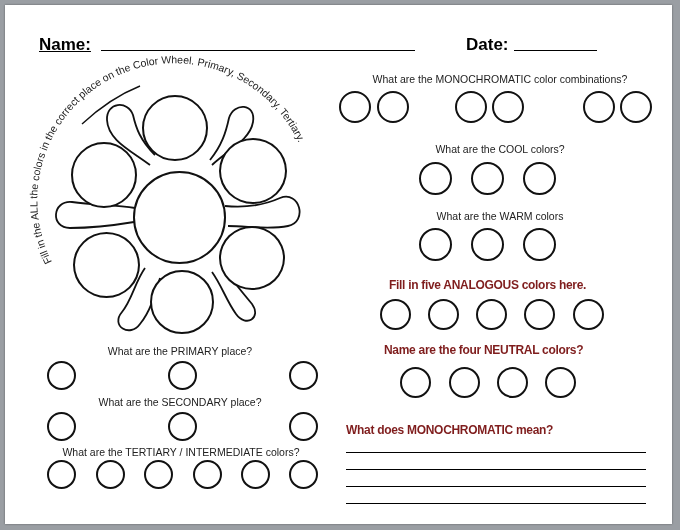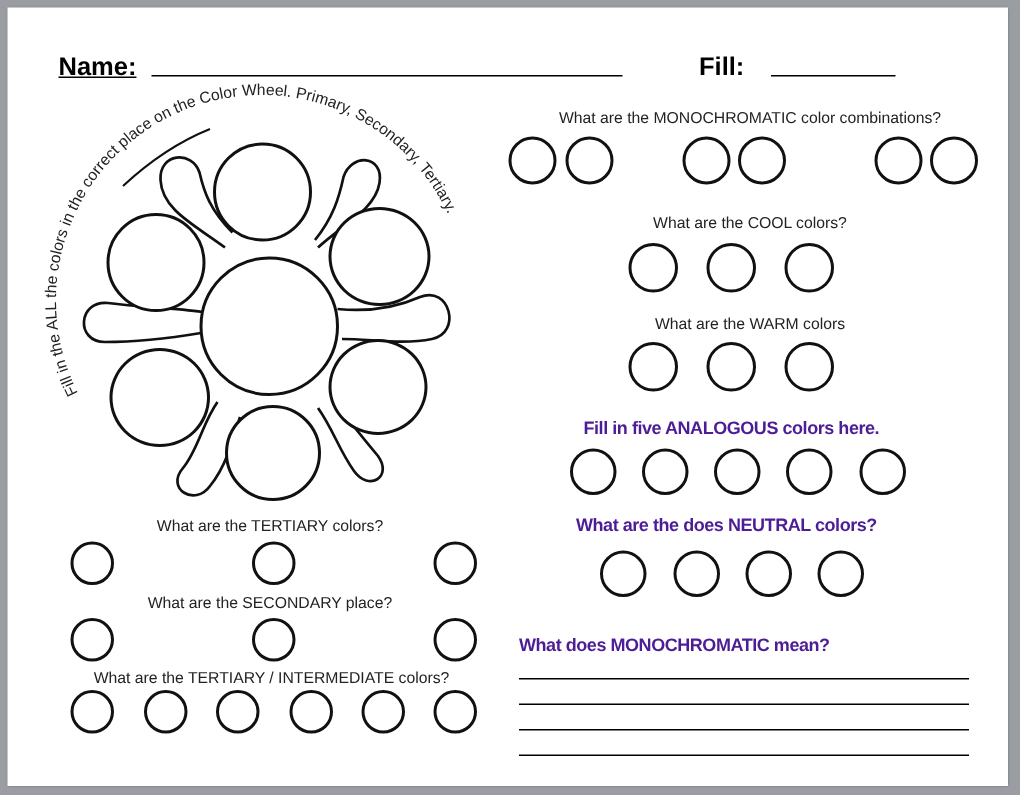"Fill:" div.abs { text: Fill -> Date }
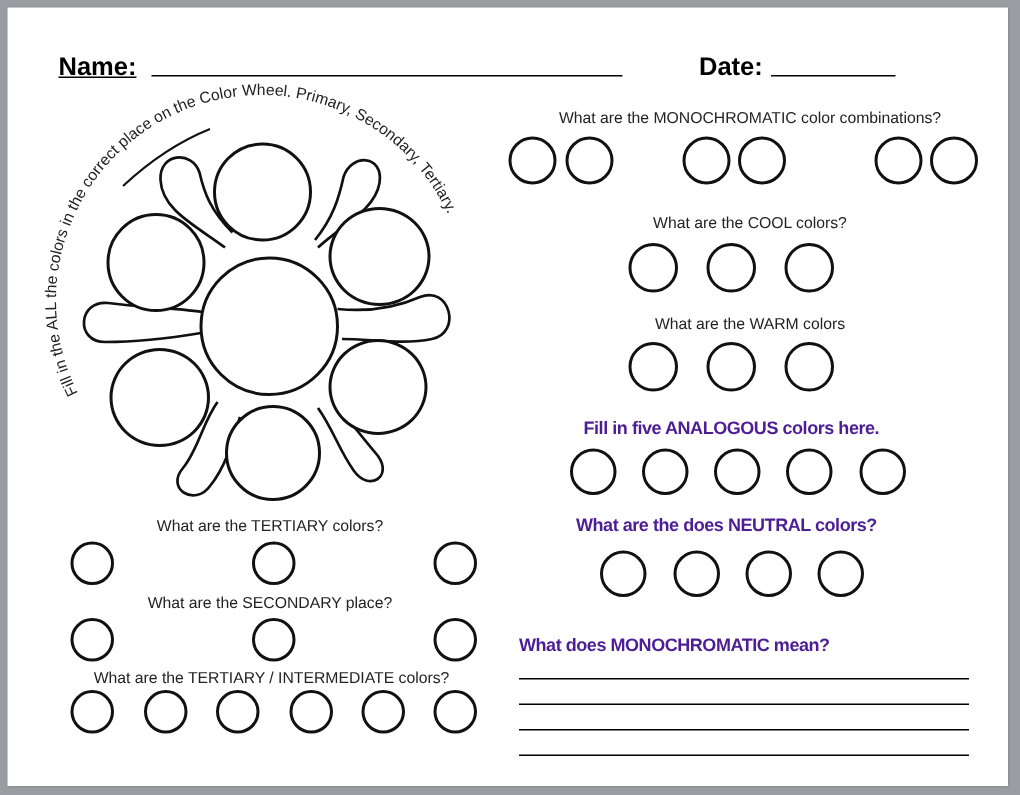"Fill in five ANALOGOUS colors" .q2 { color: #4c1d95 -> #7f1d1d }
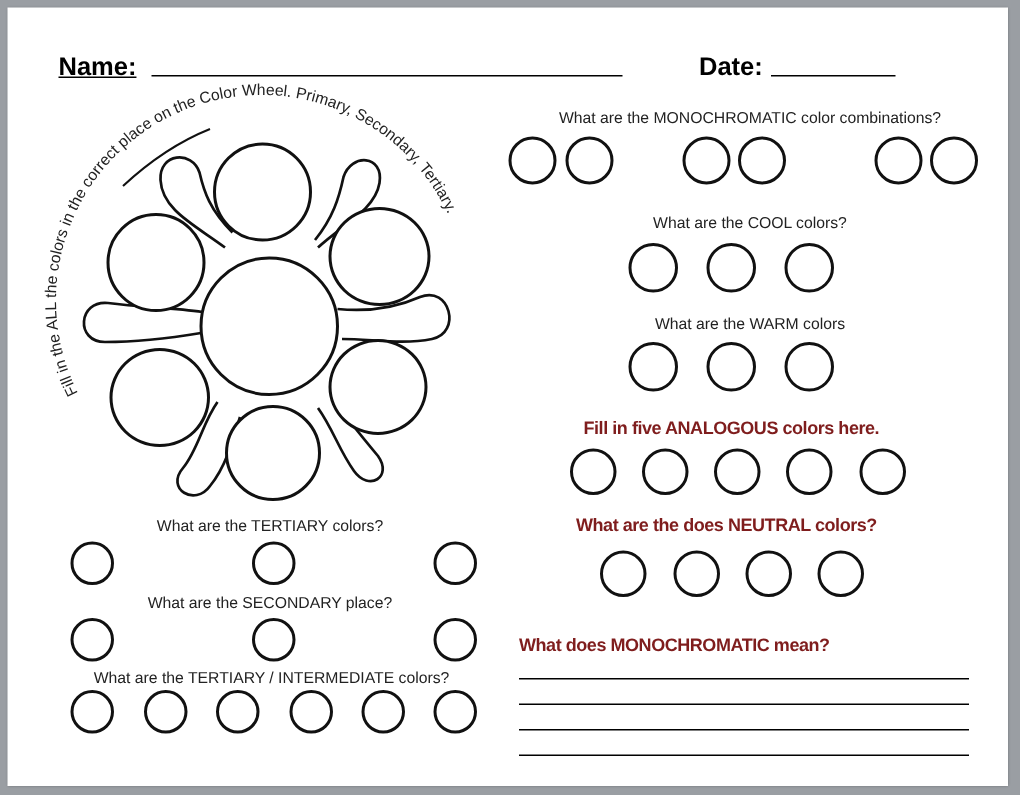"What are the TERTIARY colors?" div.q { text: TERTIARY colors -> PRIMARY place }
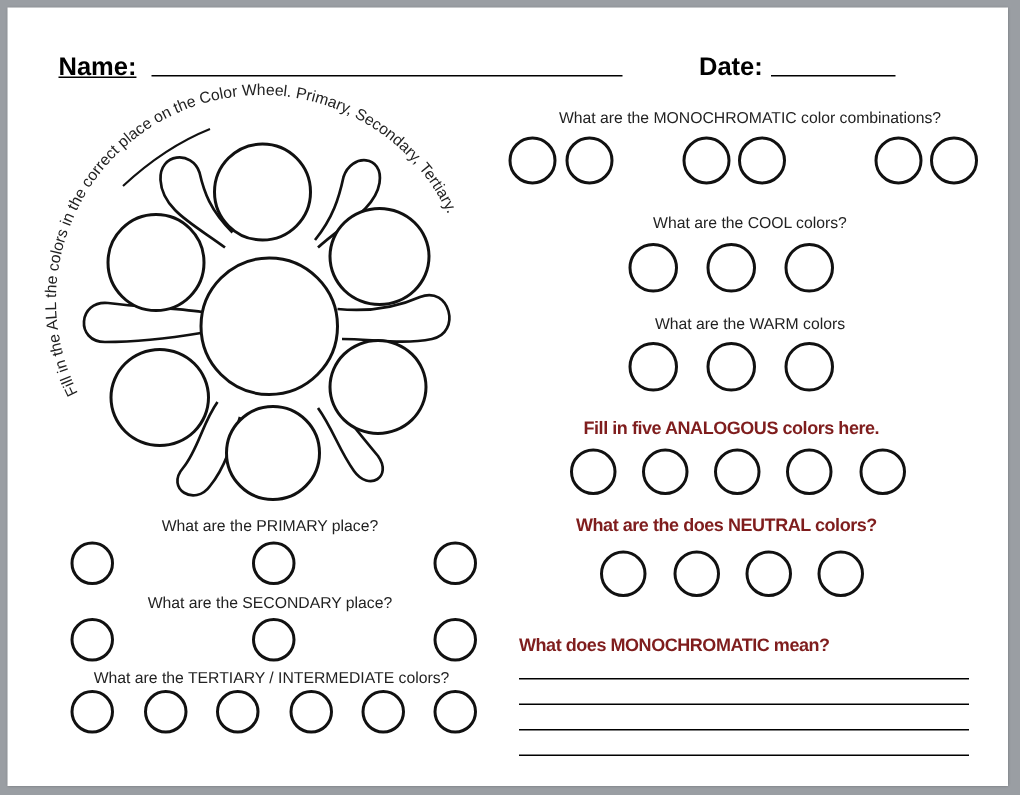"What are the does NEUTRAL" div.q2 { text: What are the does -> Name are the four }
